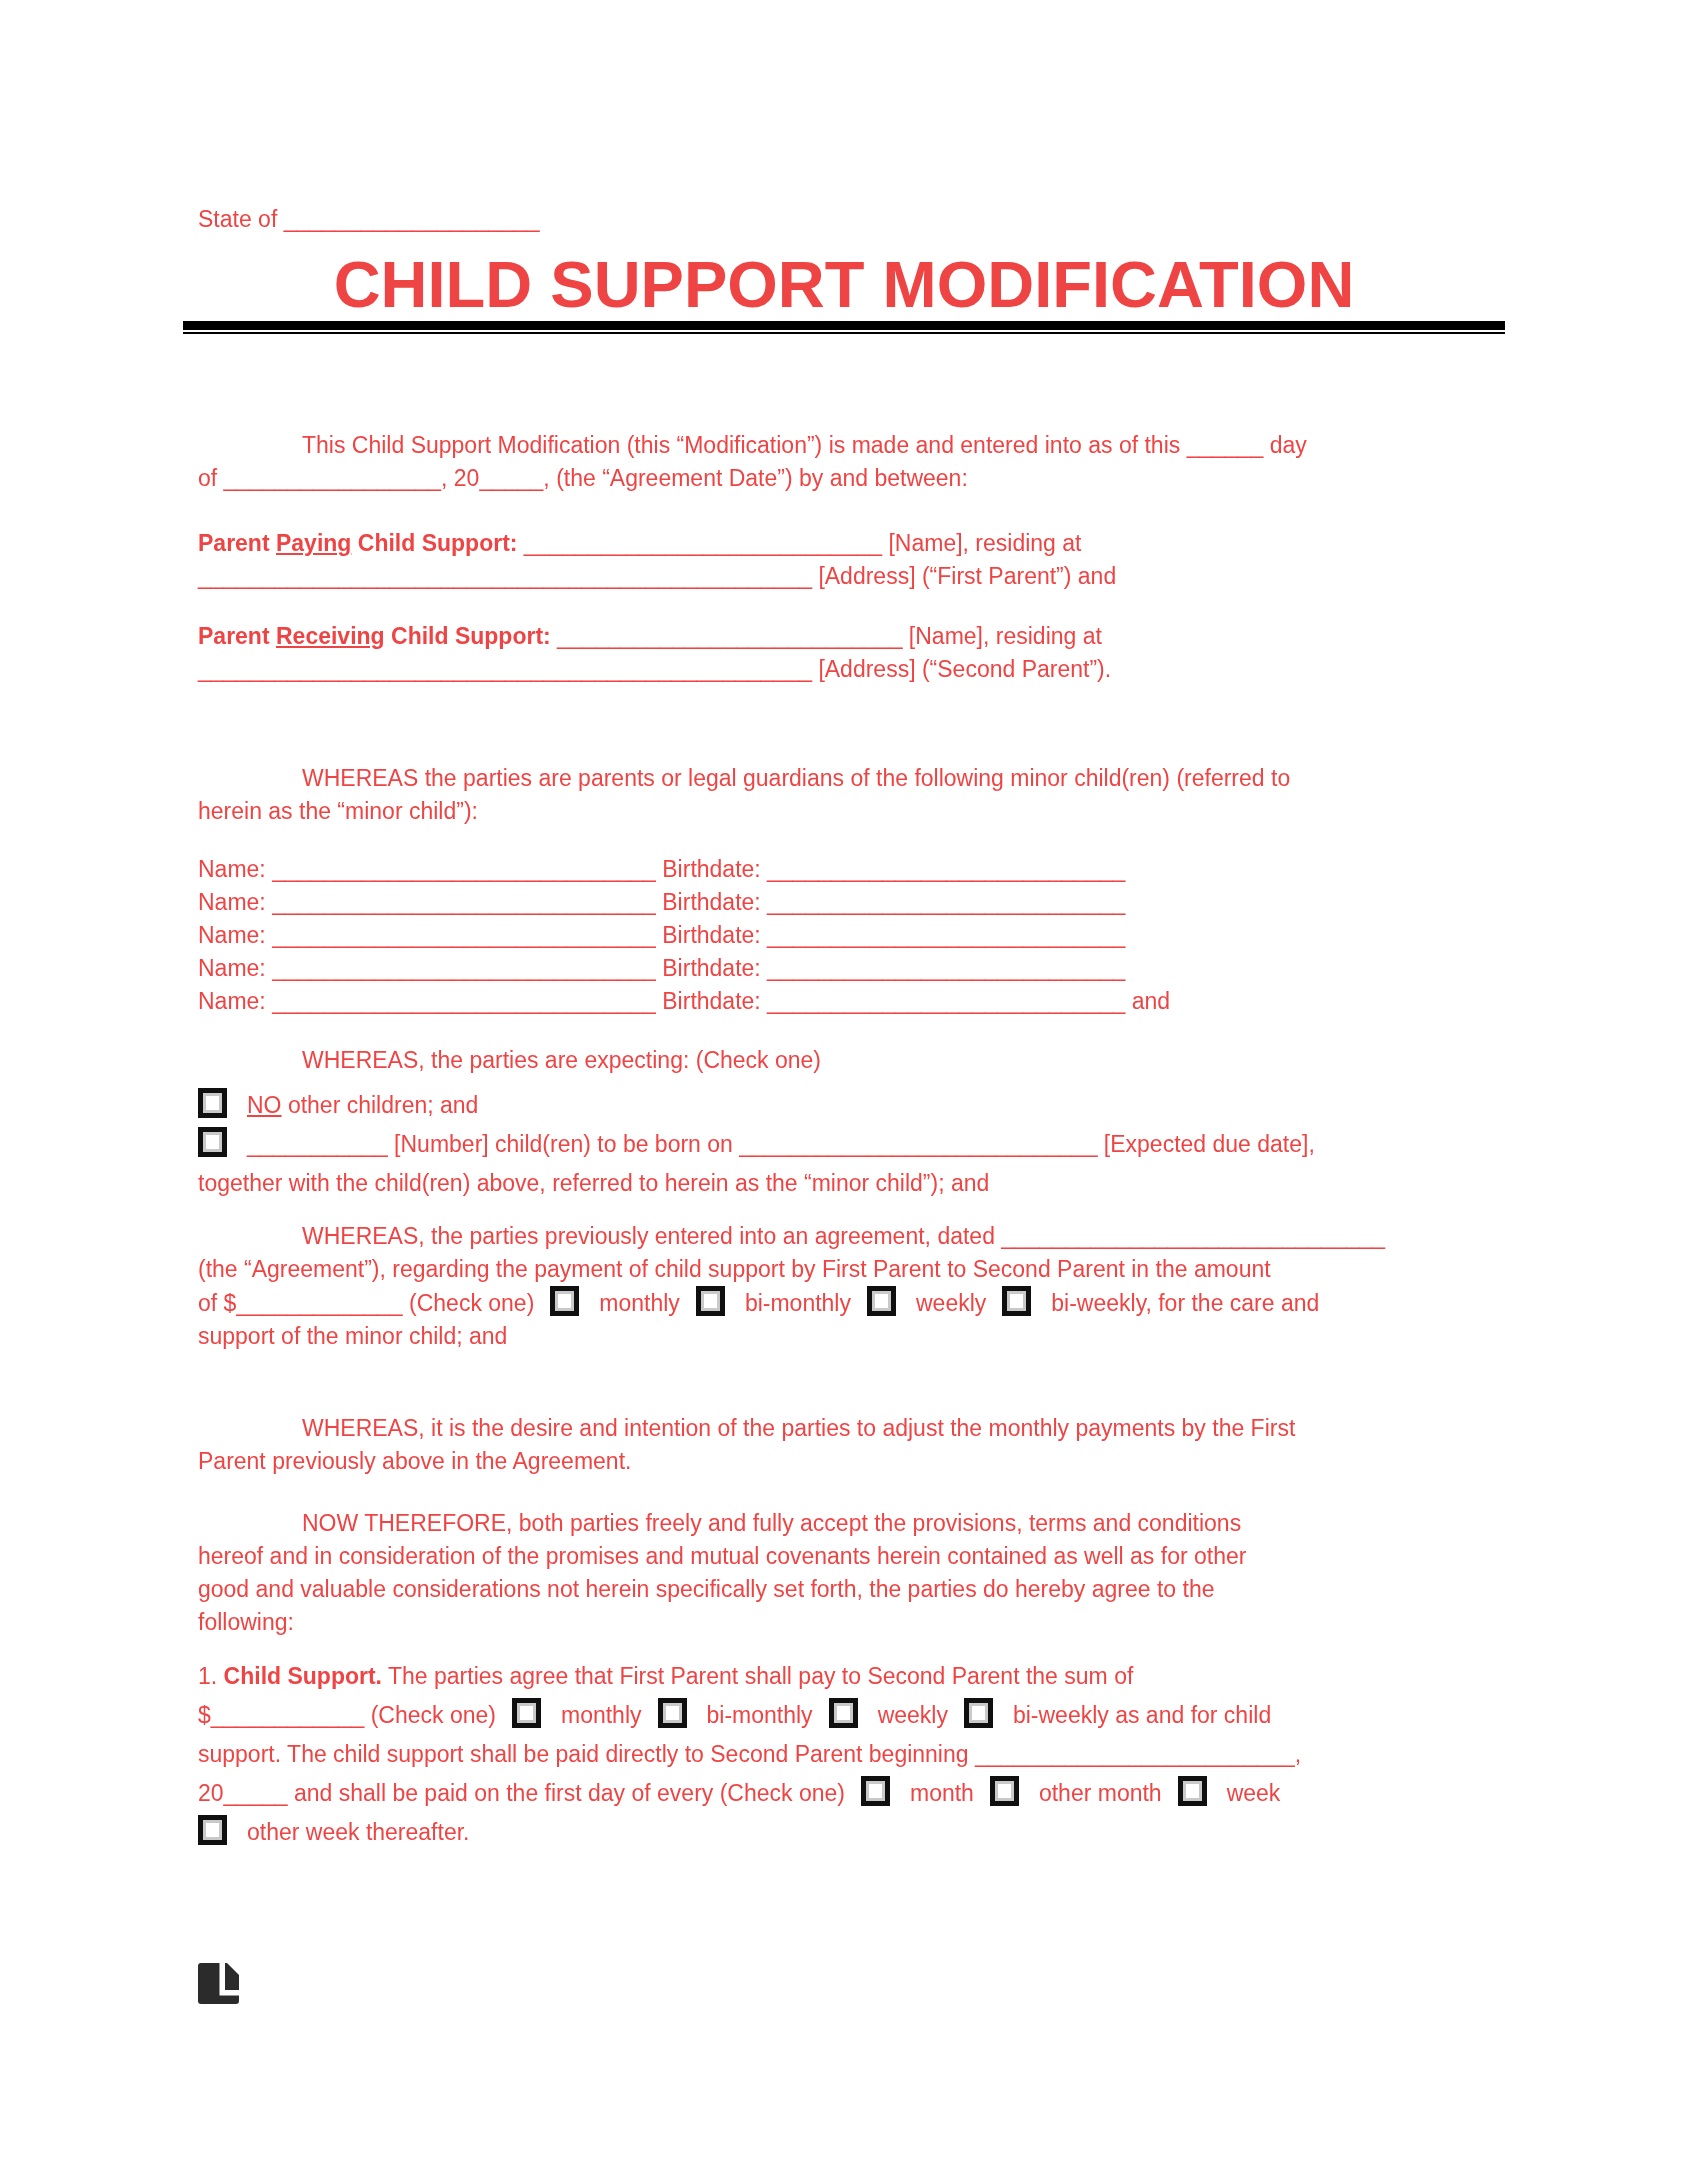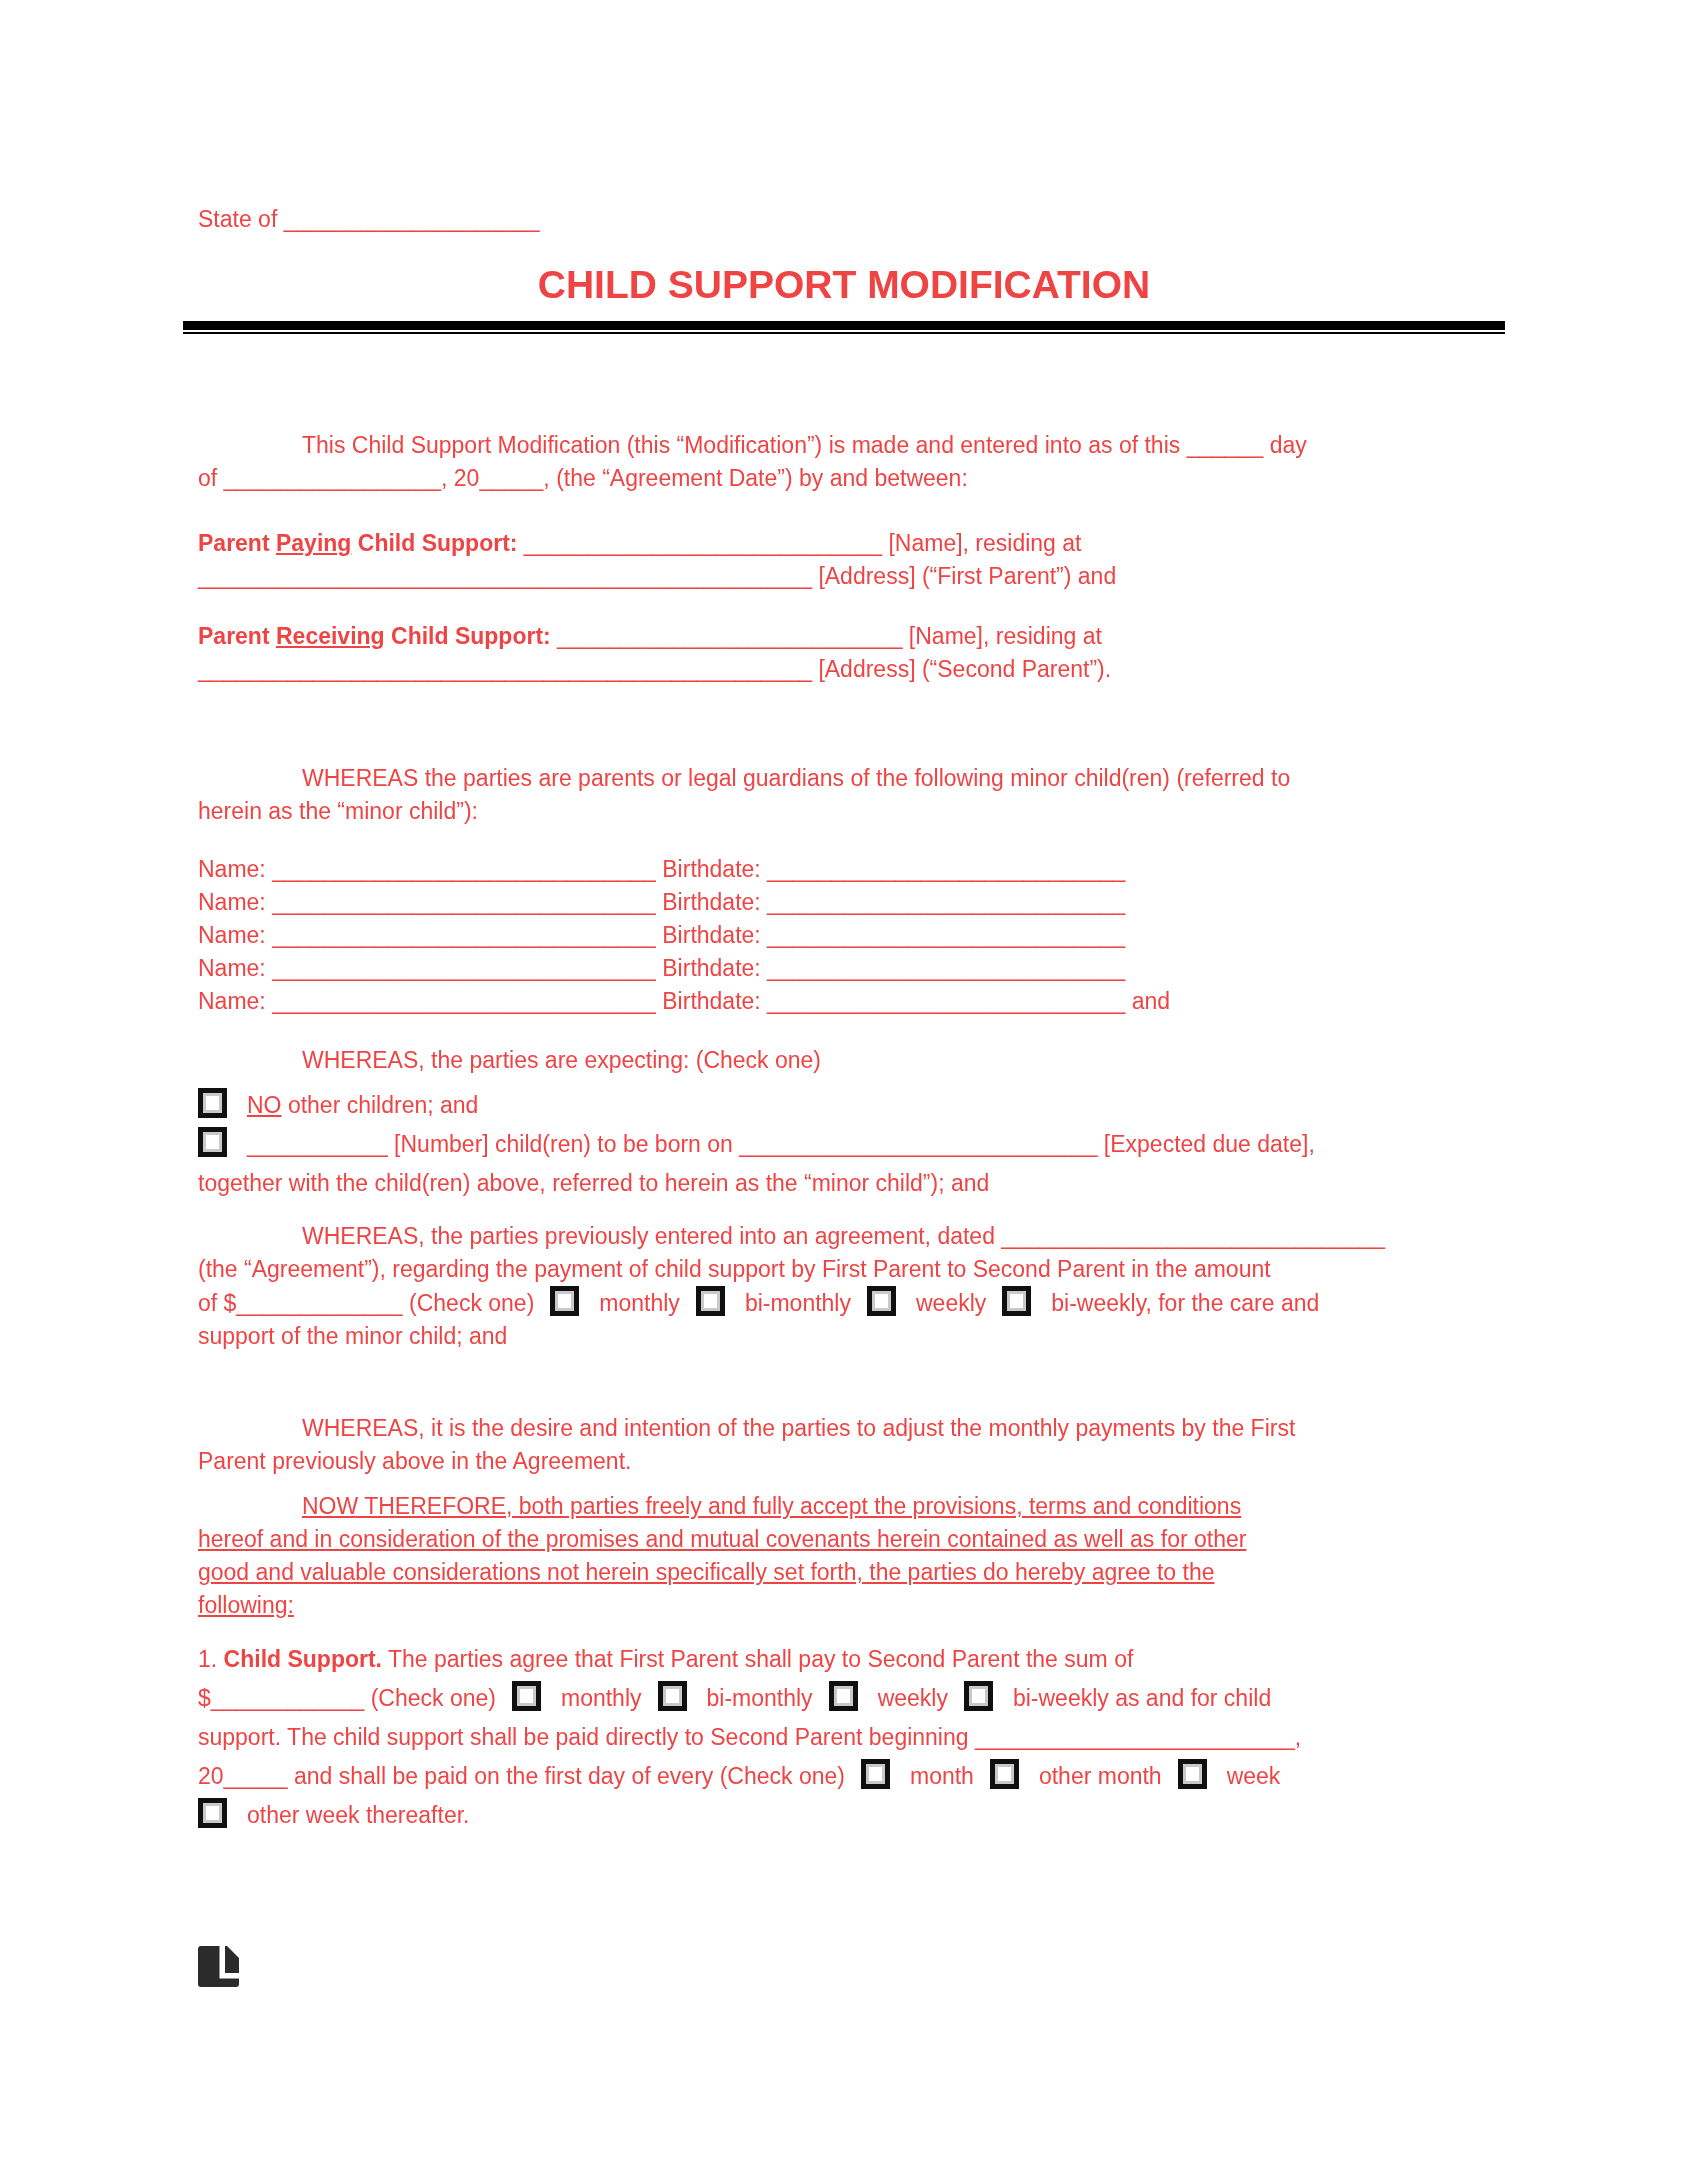"CHILD SUPPORT MODIFICATION" .doc-title { font-size: 39px -> 65px }
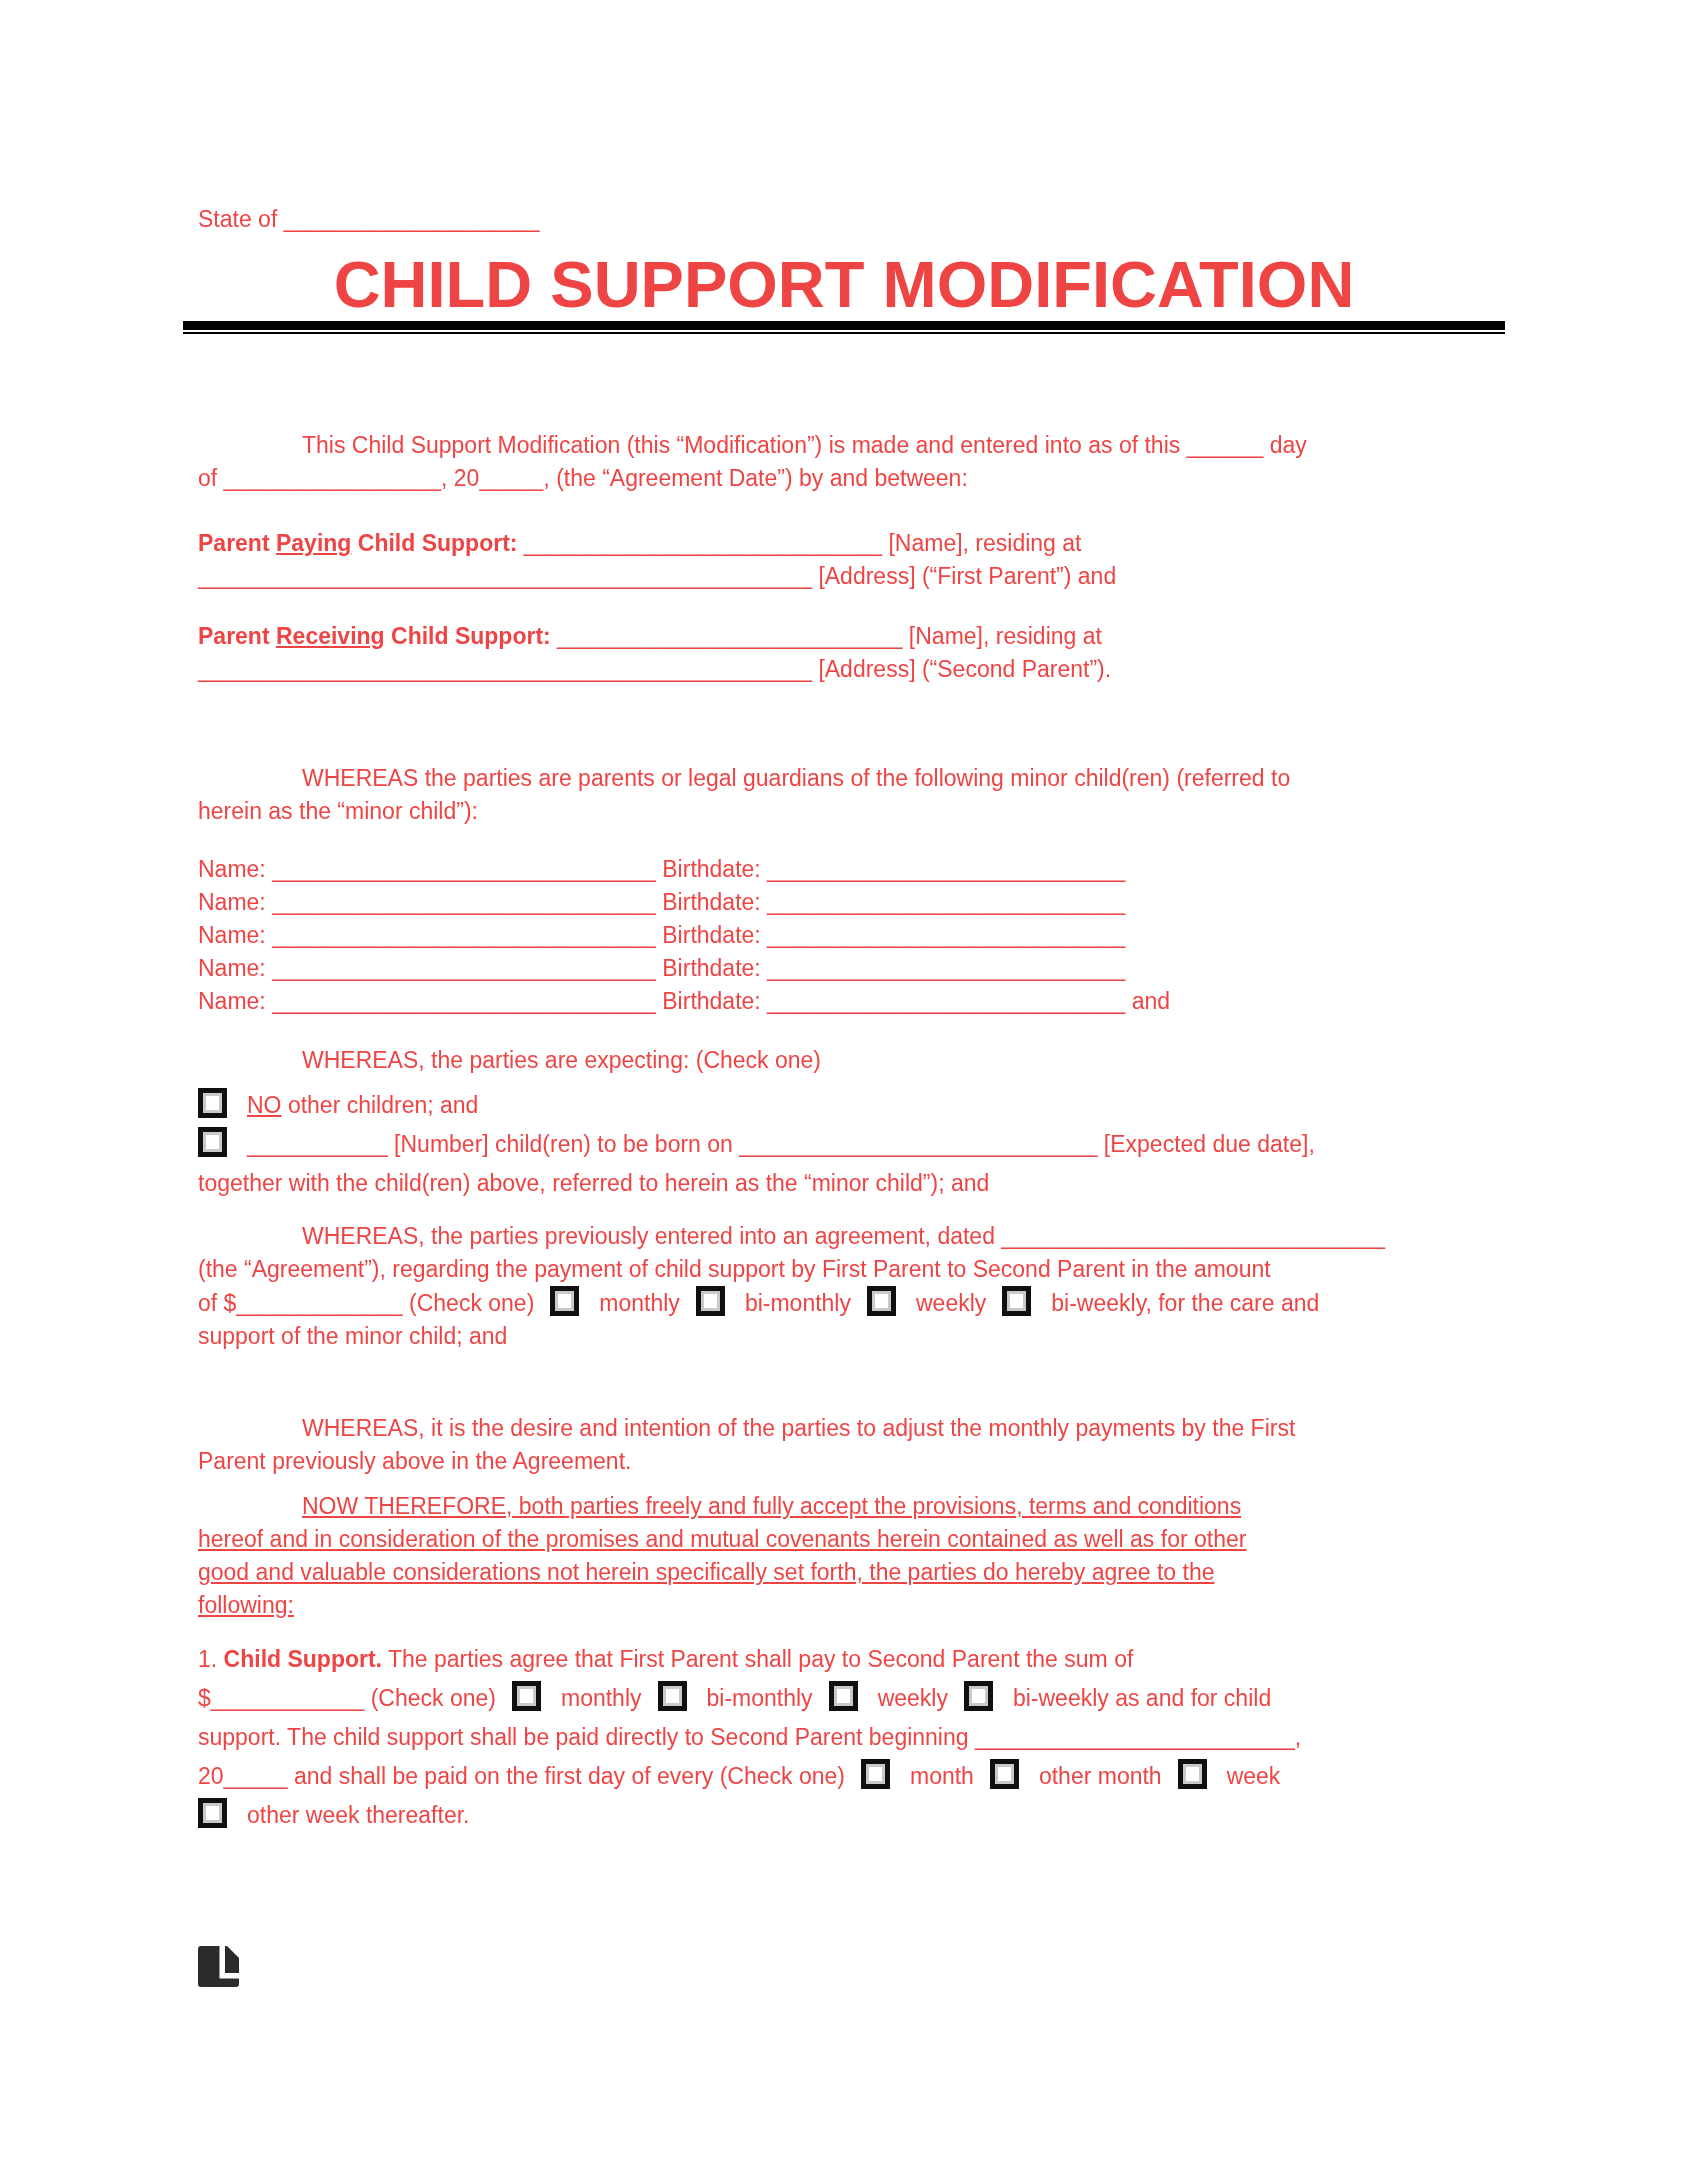"NOW THEREFORE, both parties freely" [data-name="para-therefore"] { margin-top: 12px -> 29px; text-decoration: underline -> none }
